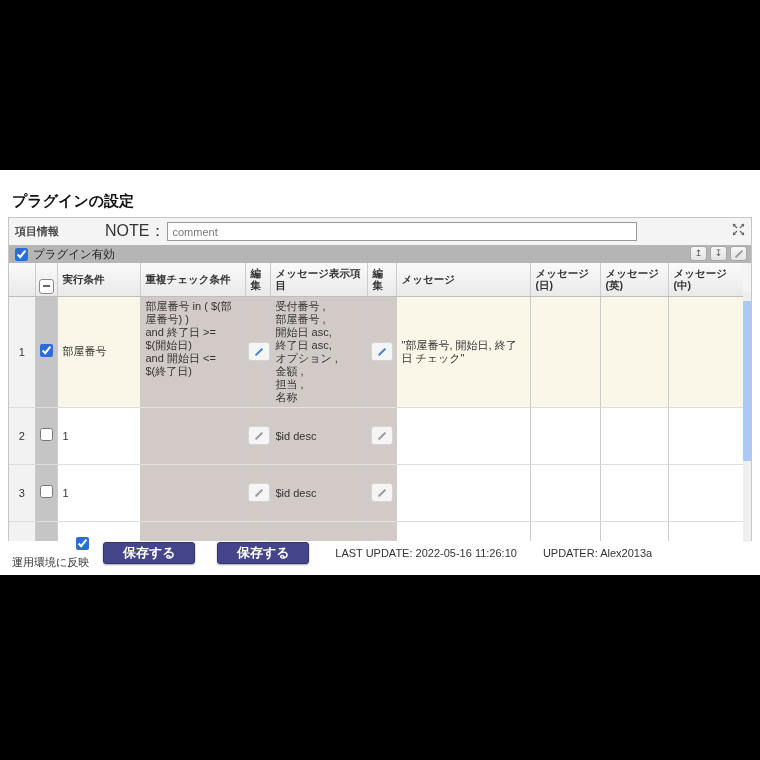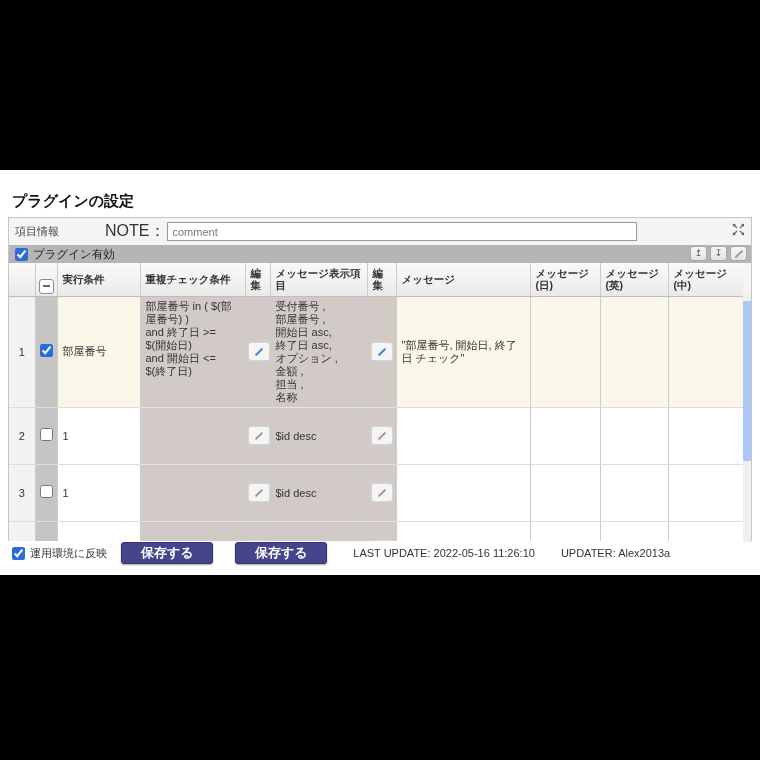"項目情報" .info-label { font-weight: normal -> bold }
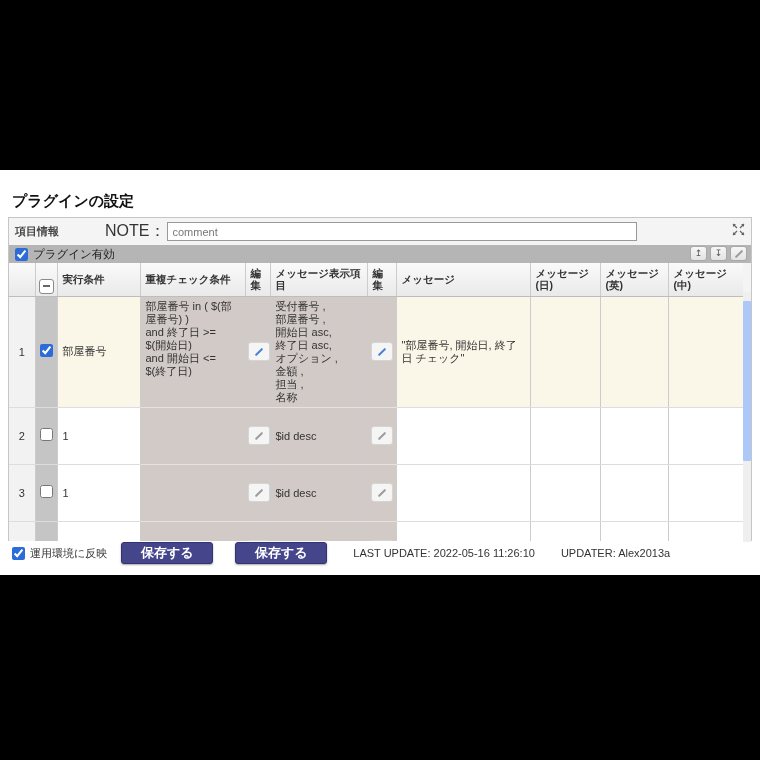"運用環境に反映" .footer label { align-items: center -> flex-end; flex-direction: none -> column }
